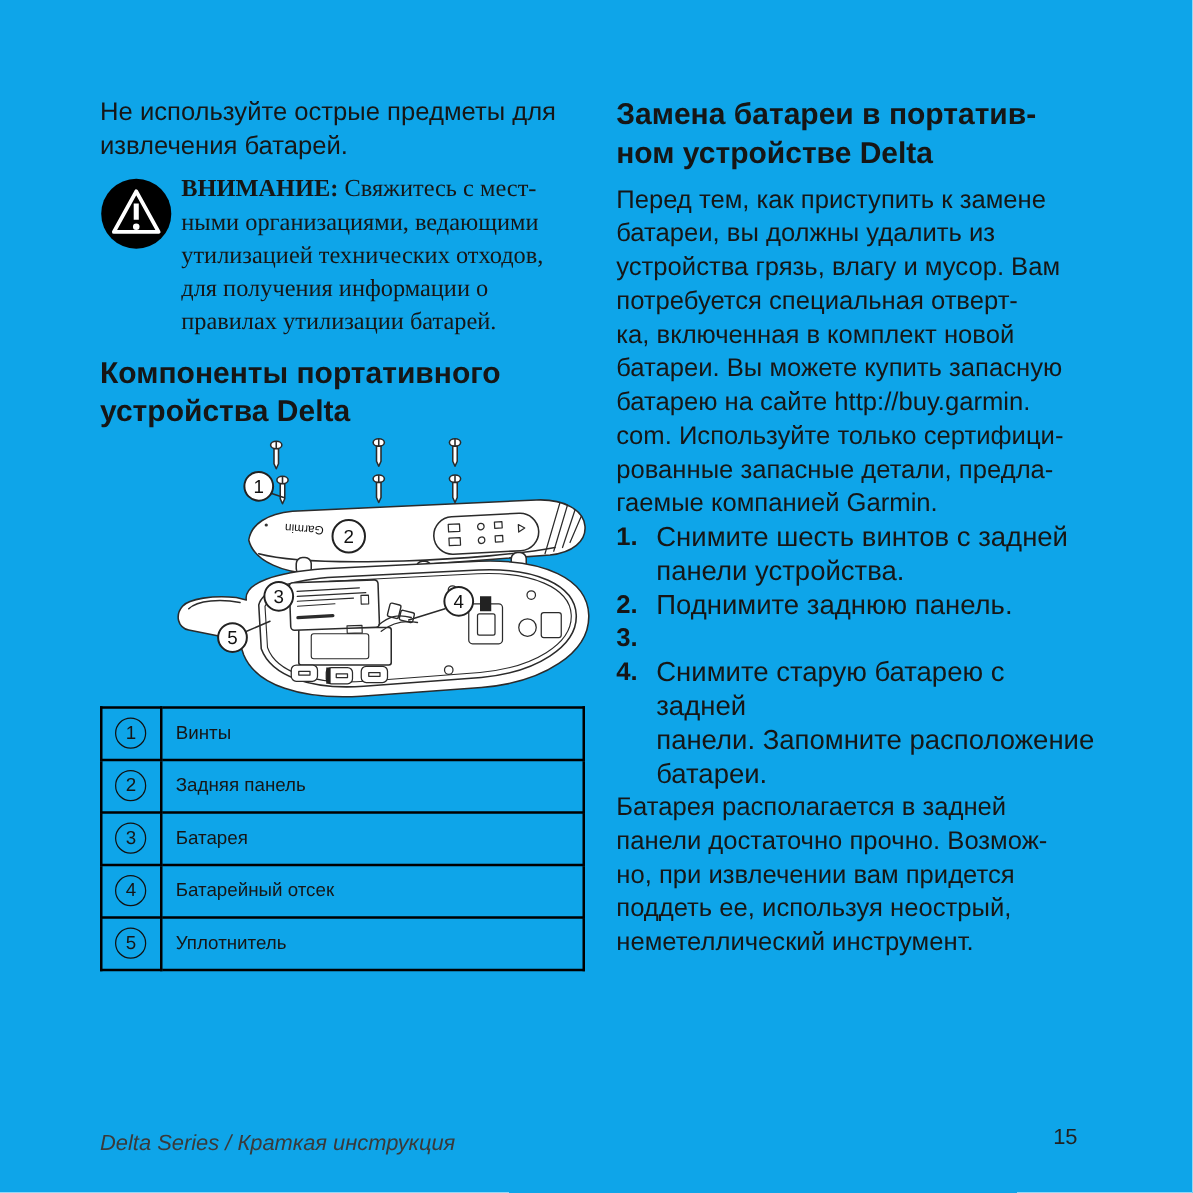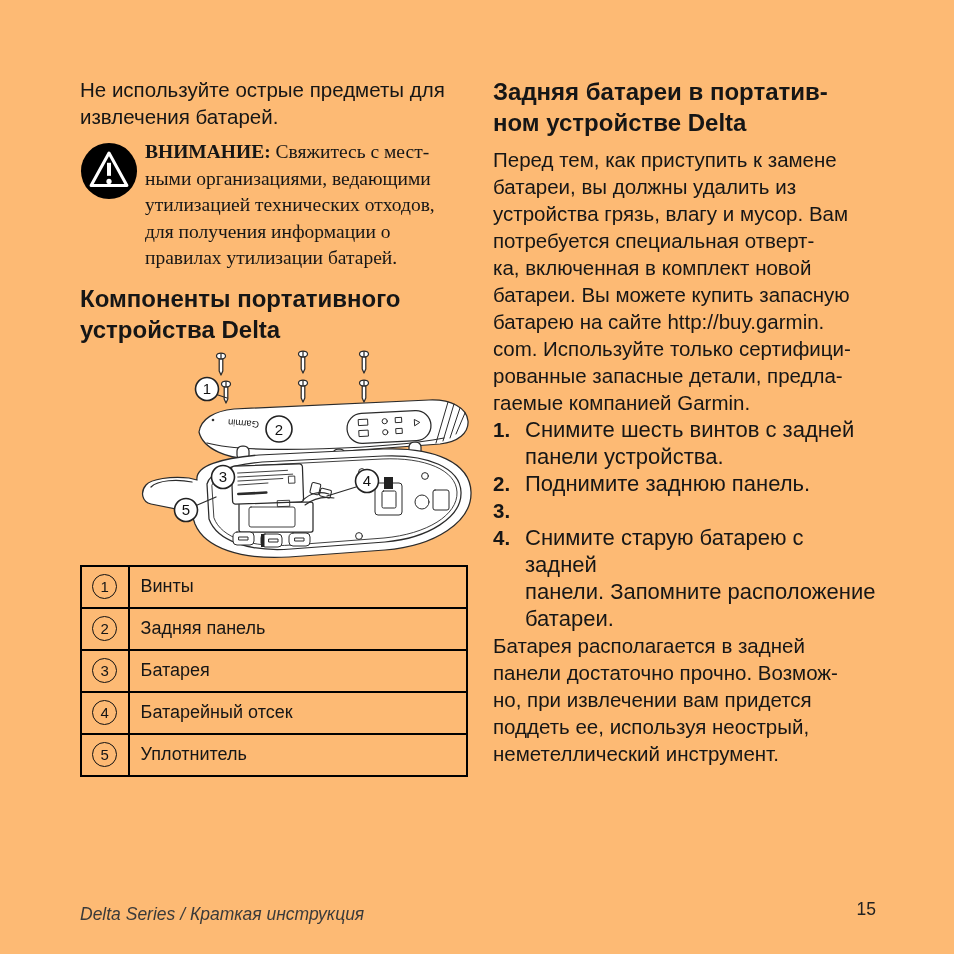"Не используйте острые предметы для" .page { background: #fdba74 -> #0ea5e9 }
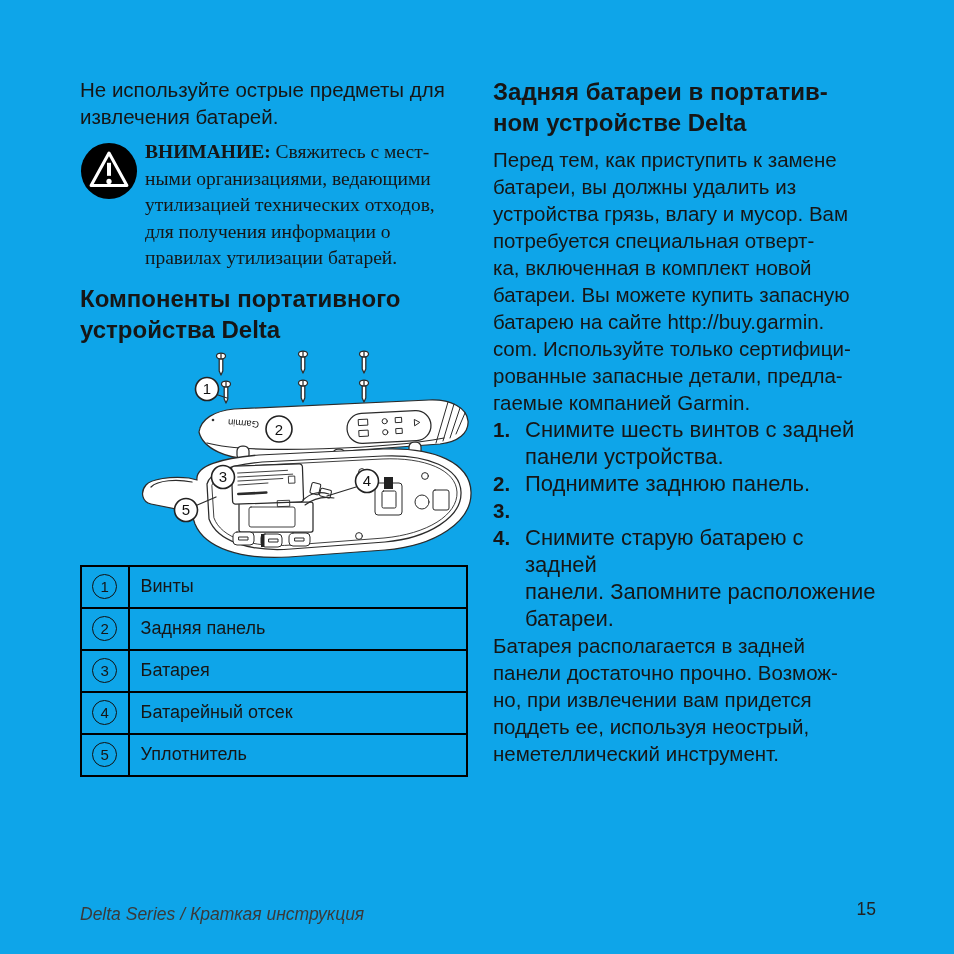"Задняя батареи в портатив-" h2.heading { text: Задняя -> Замена }
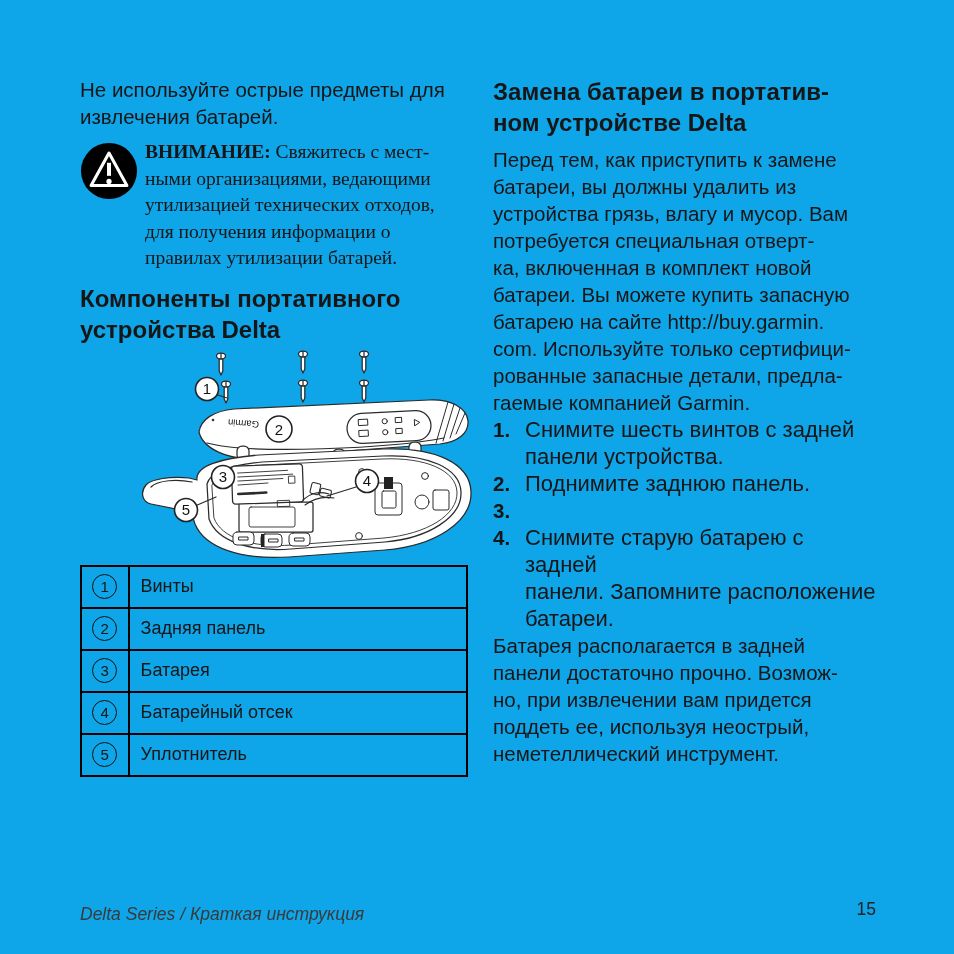"Винты" .label-cell { font-size: 18px -> 15px }
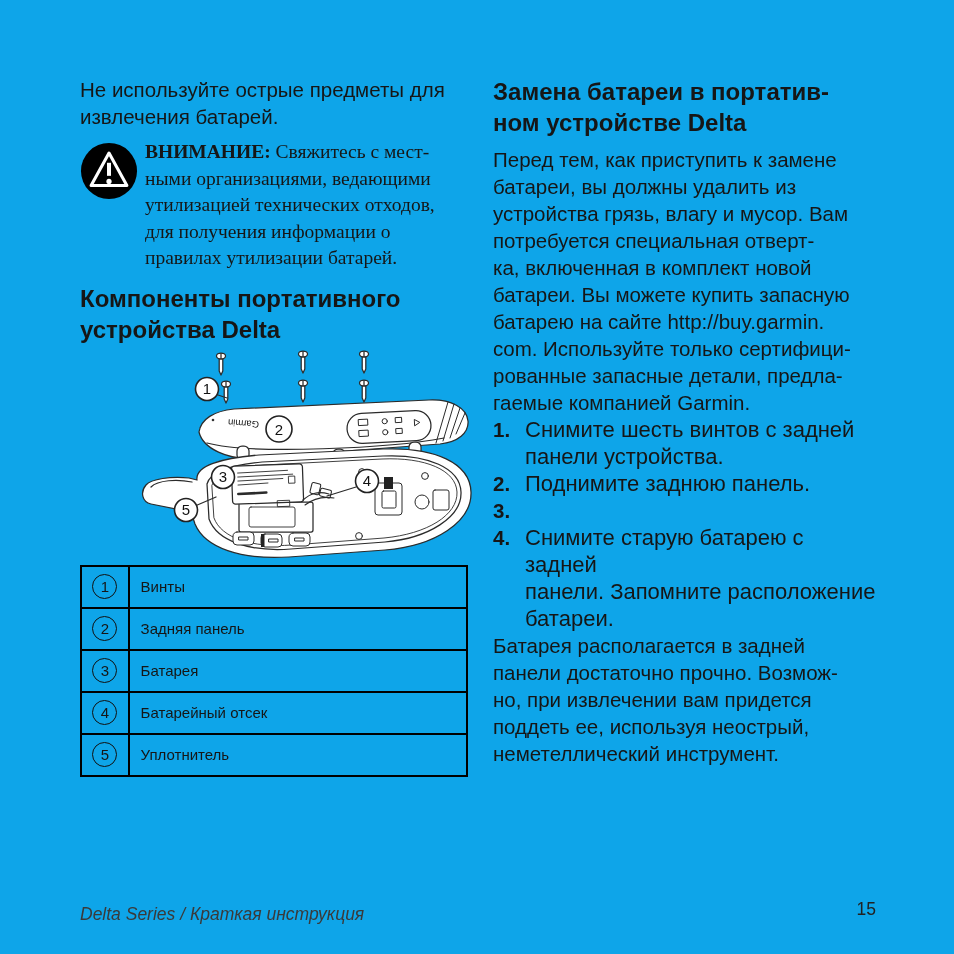"15" .page-num { right: 78px -> 92px }
